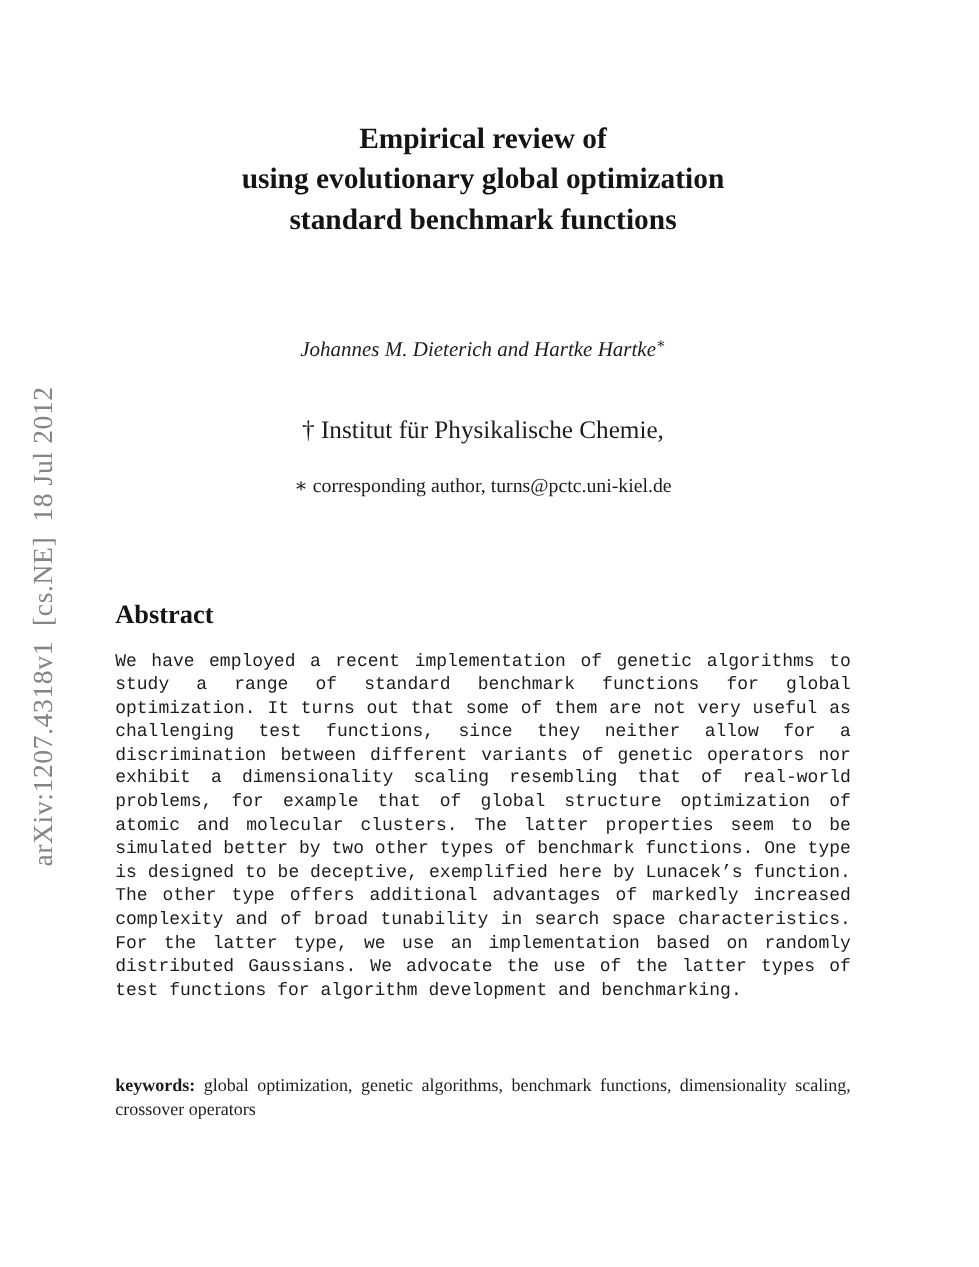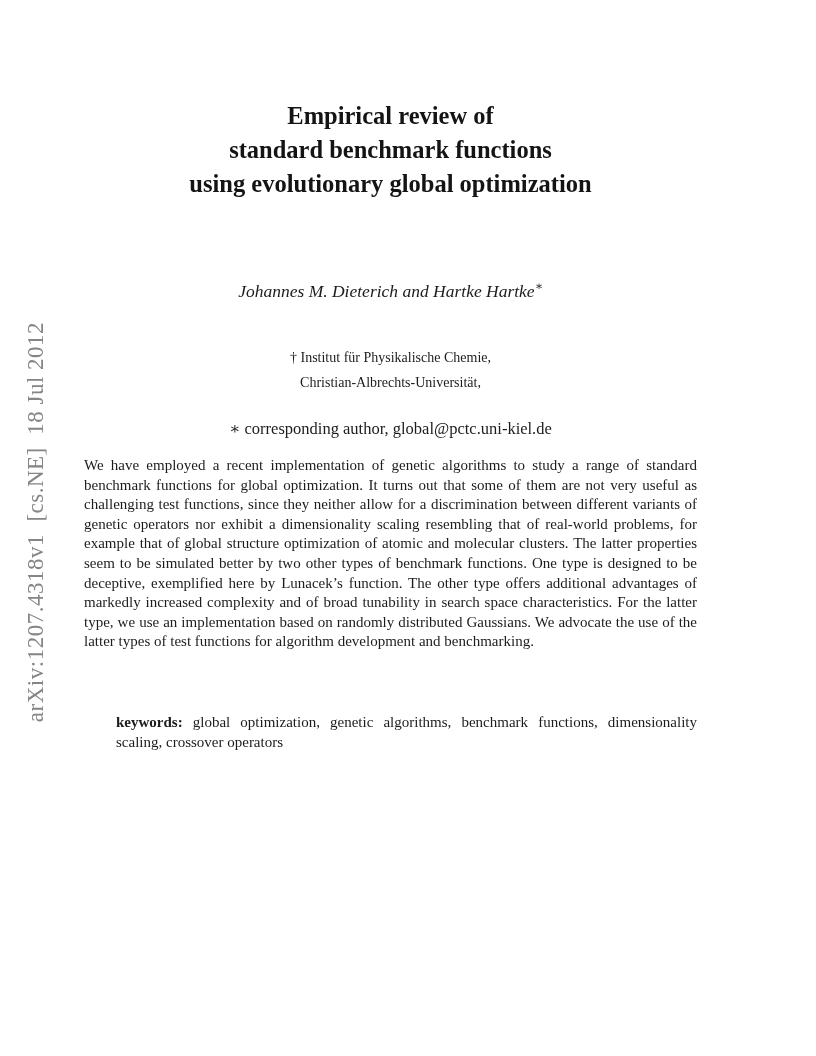"Empirical review of" .content { left: 84px -> 96px }
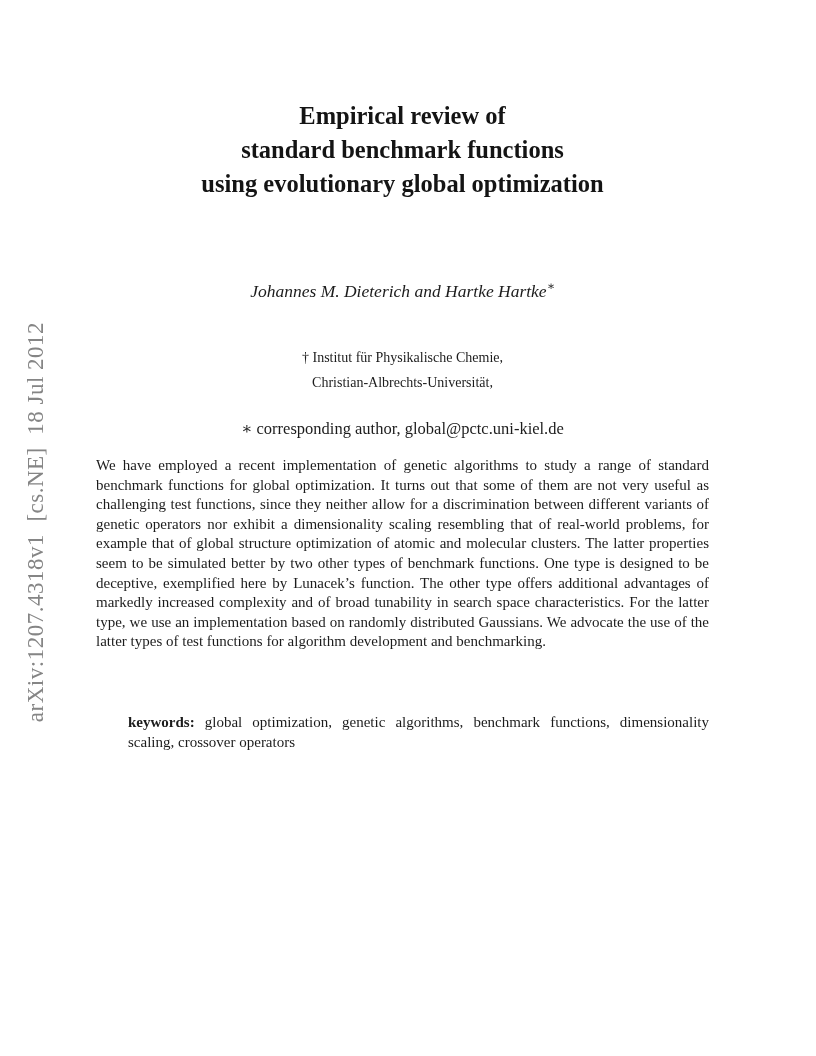"standard benchmark functions" div { order: before "using evolutionary global optimization" -> after "using evolutionary global optimization" }
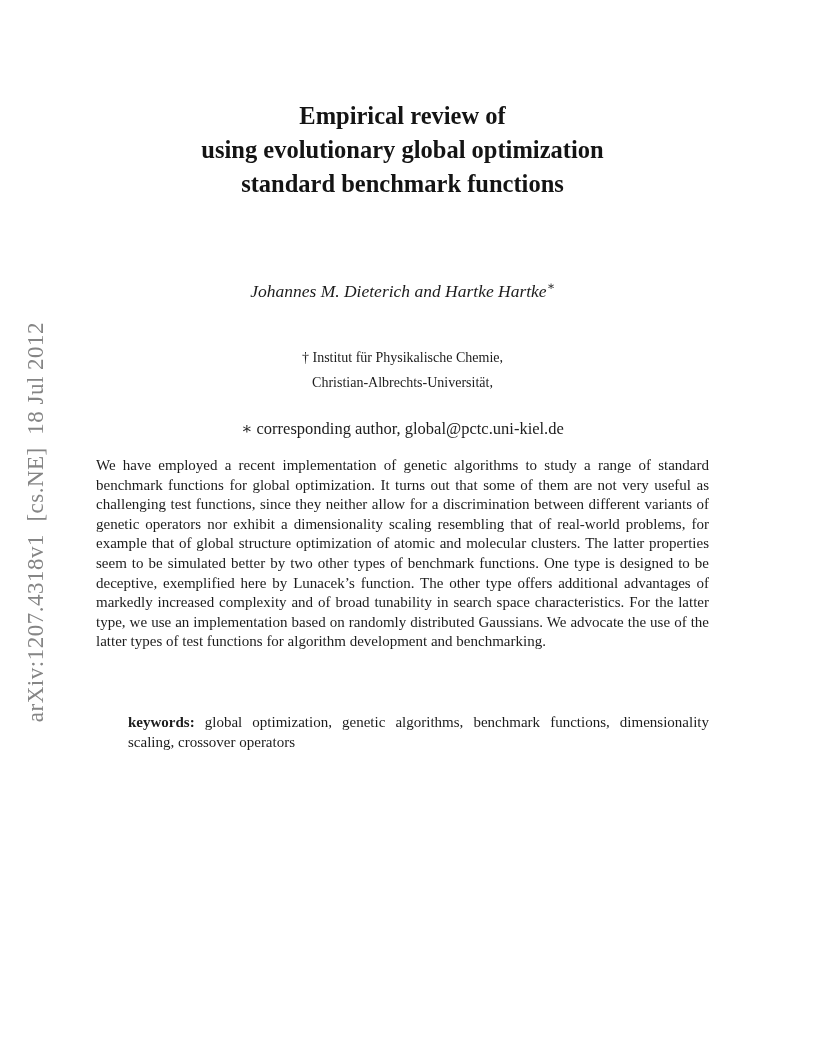"† Institut für Physikalische Chemie," .affiliation-block { font-size: 14px -> 21px }
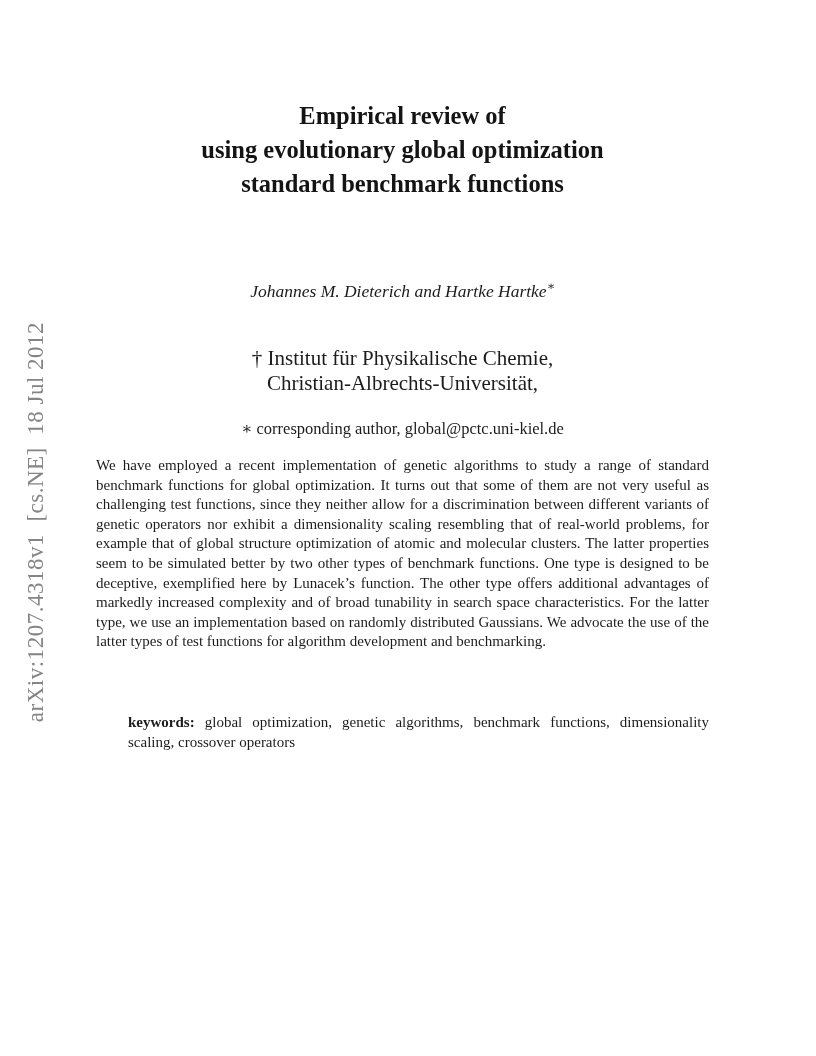"Christian-Albrechts-Universität," div { html: <div>Christian-Albrechts-Universität,</div> -> none }
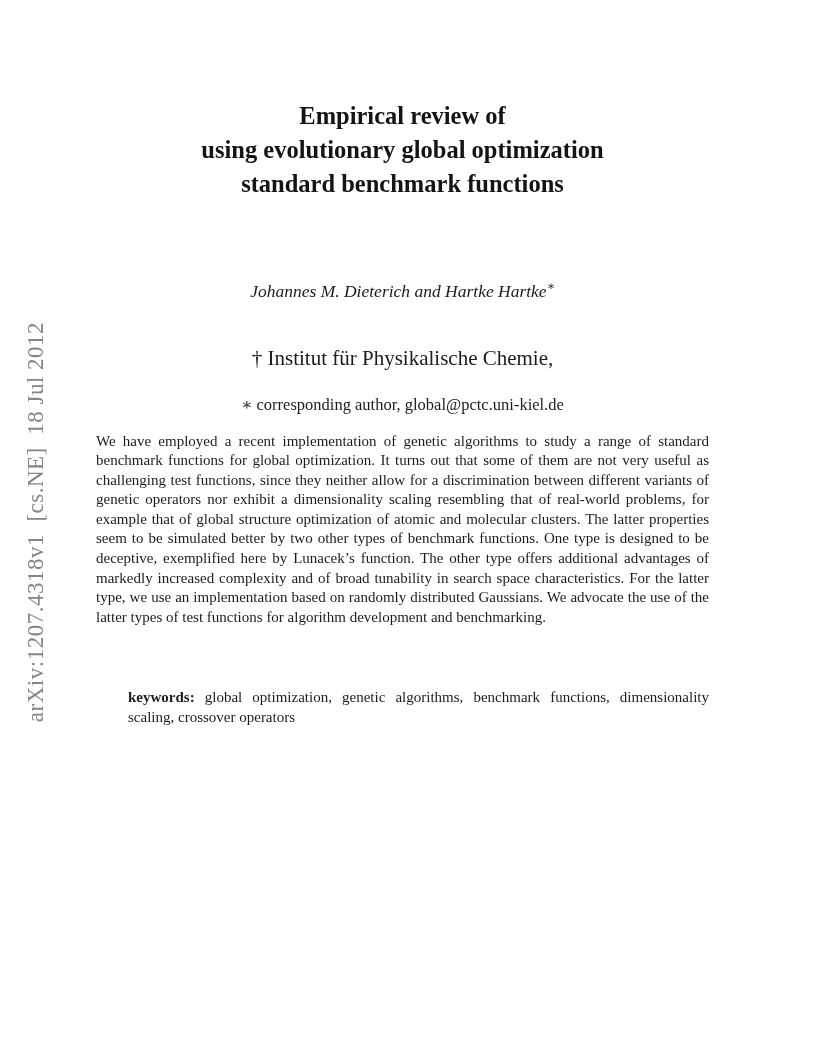"∗ corresponding author," div.correspondence-line { text: global@pctc.uni-kiel.de -> turns@pctc.uni-kiel.de }
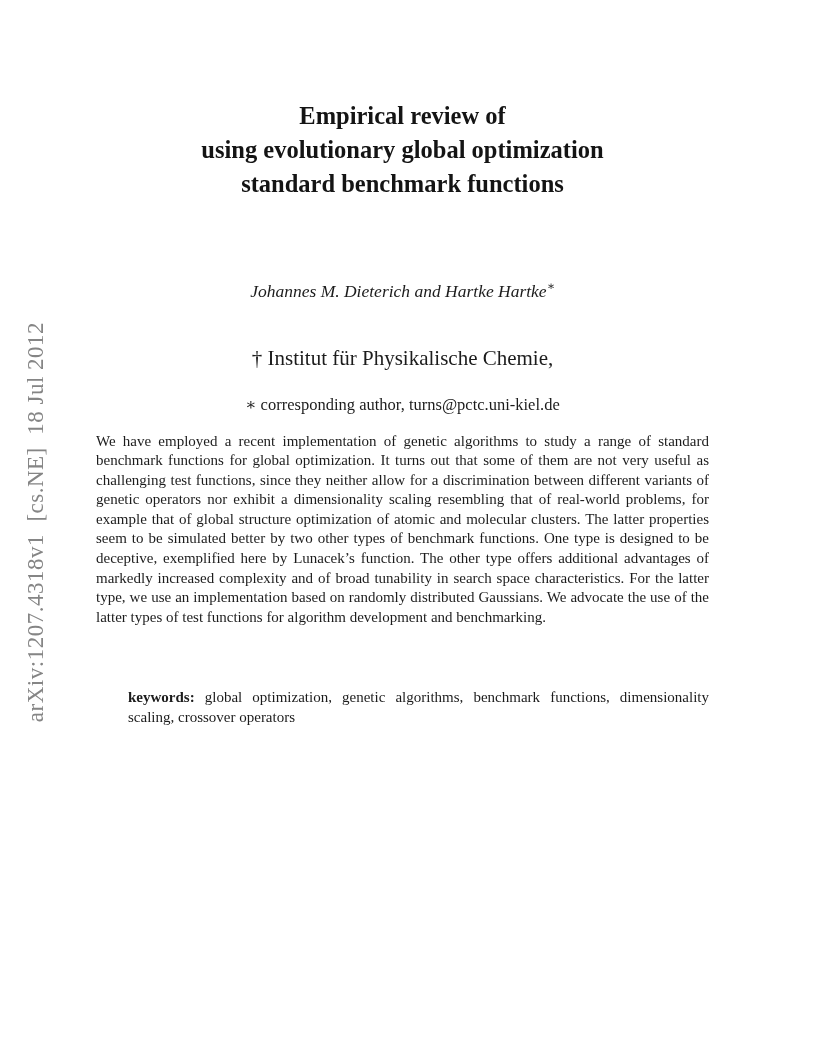"Abstract" div.abstract-heading { html: none -> <div>Abstract</div> }
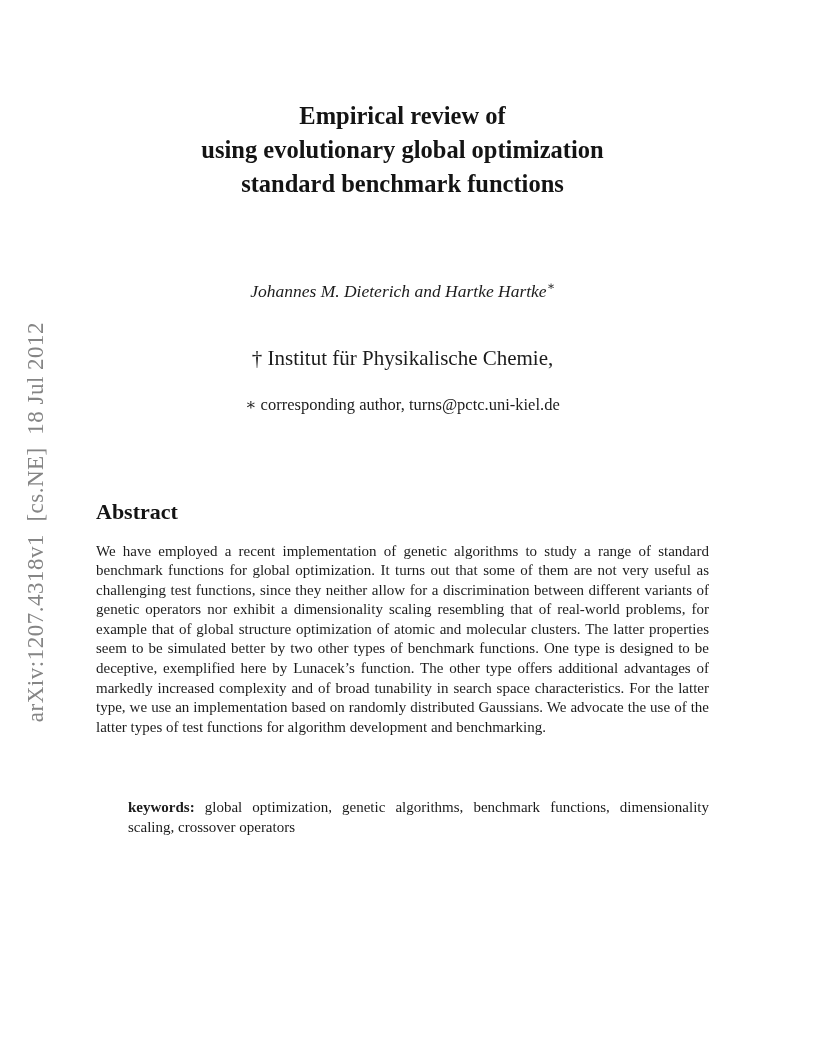"We have employed a recent" .abstract-body { font-family: none -> Liberation Mono, monospace }
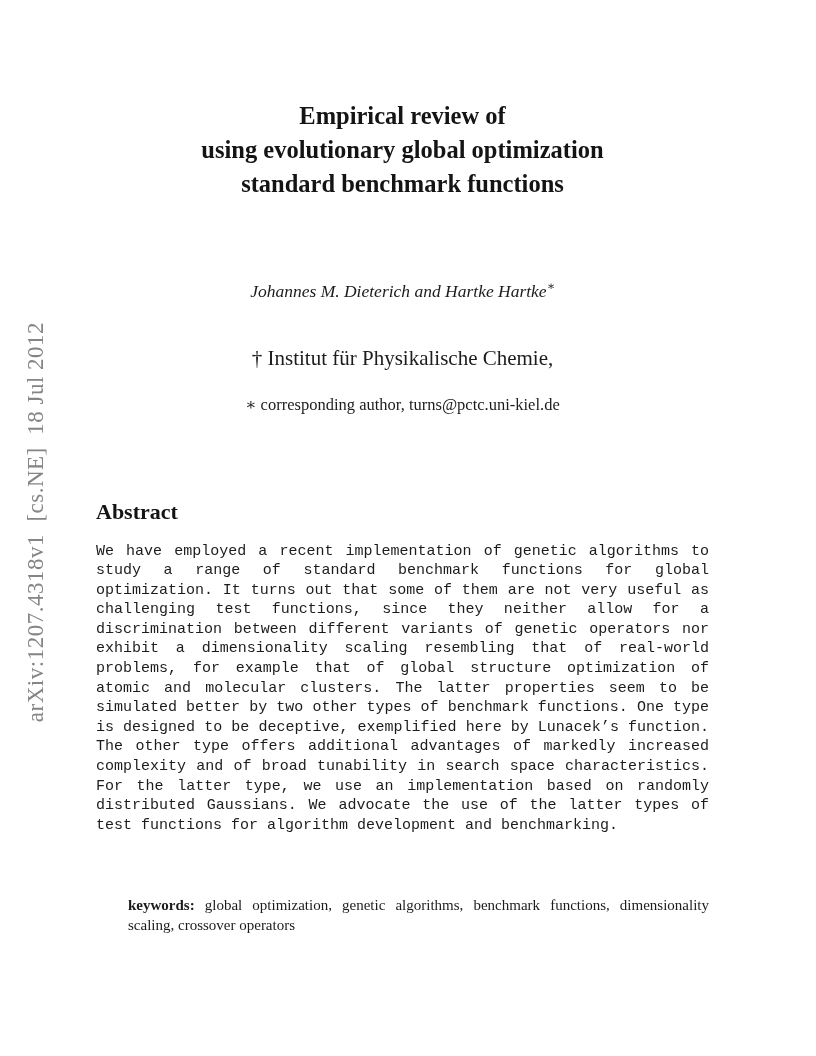"keywords: global optimization, genetic" .keywords-line { margin-left: 32px -> none }
